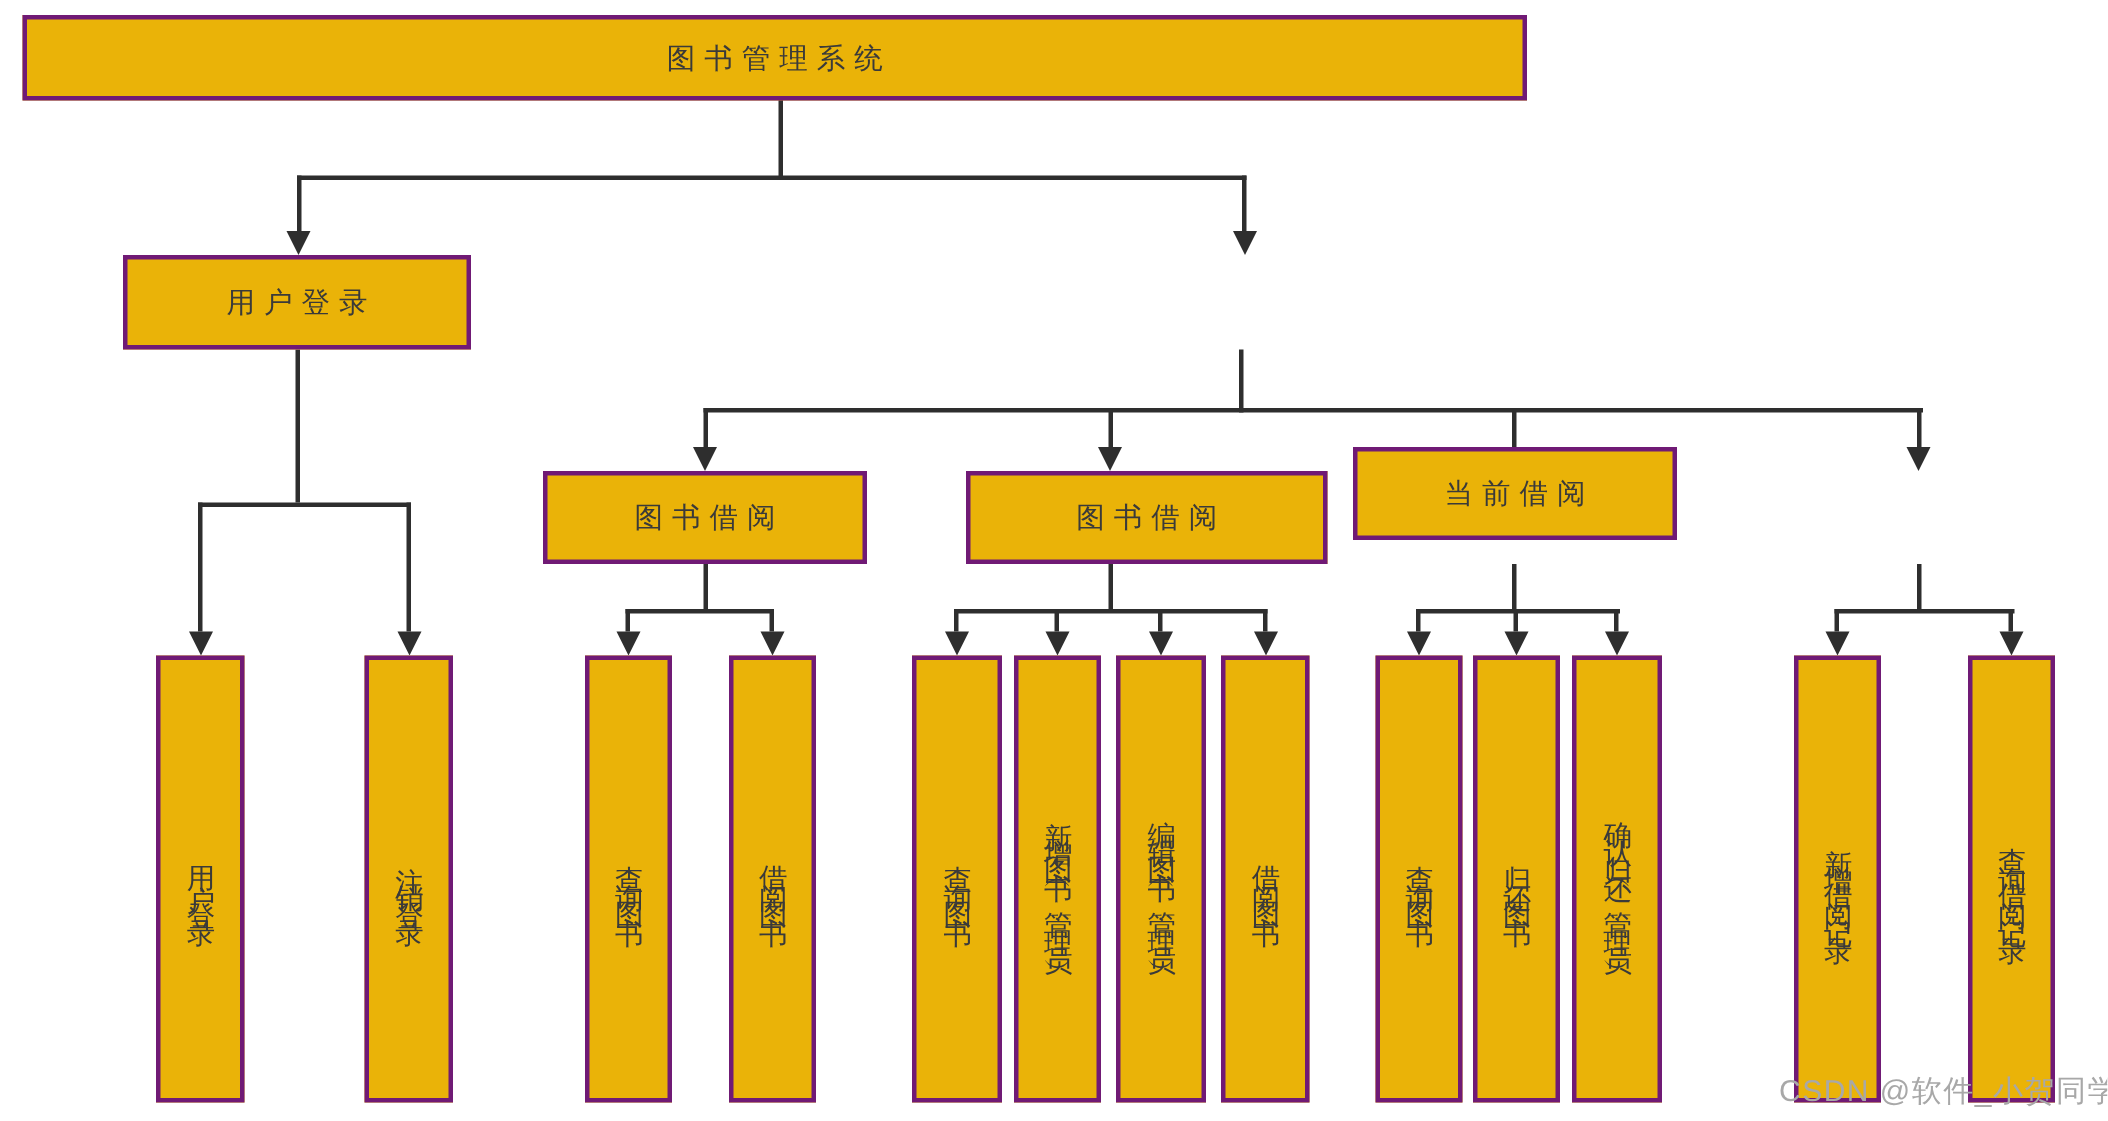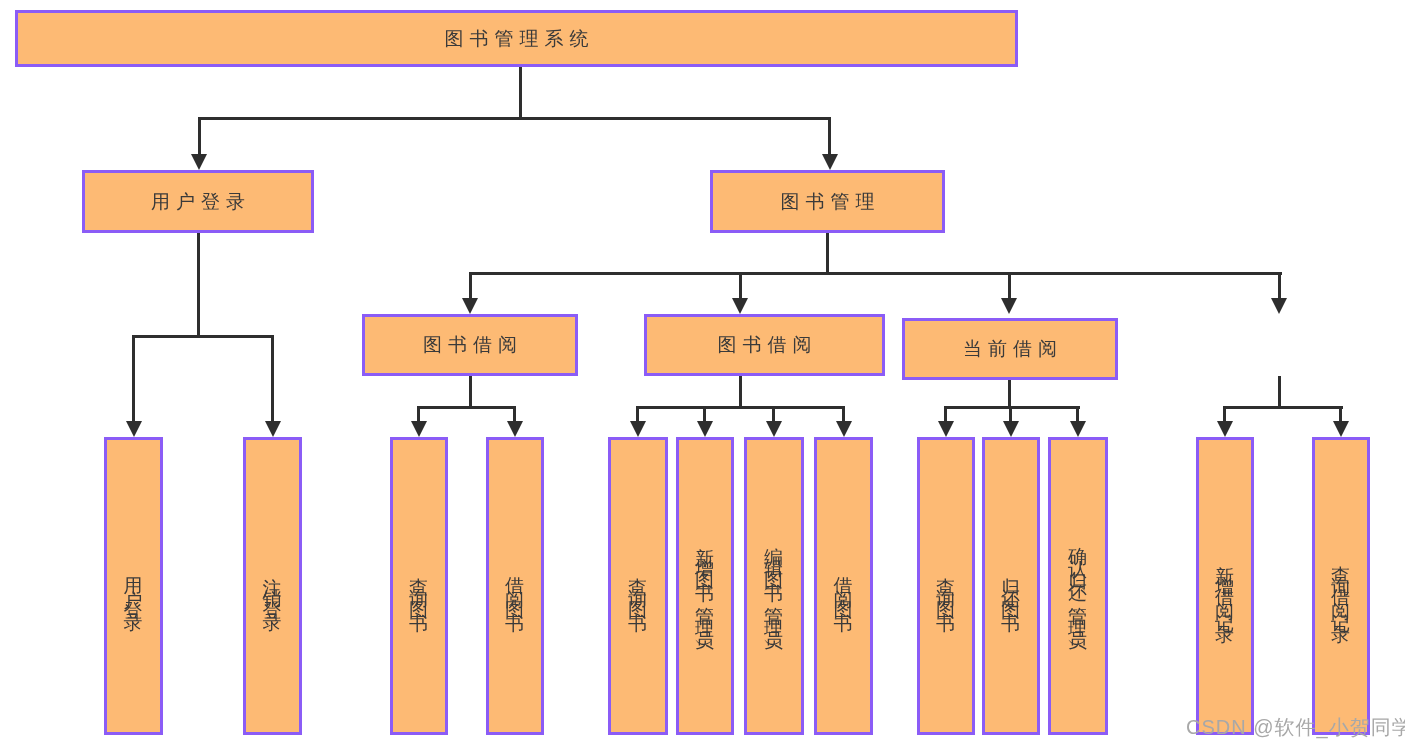"图书管理系统" .box { background: #fdba74 -> #eab308; border: 3px solid #8b5cf6 -> 3px solid #701a75 }
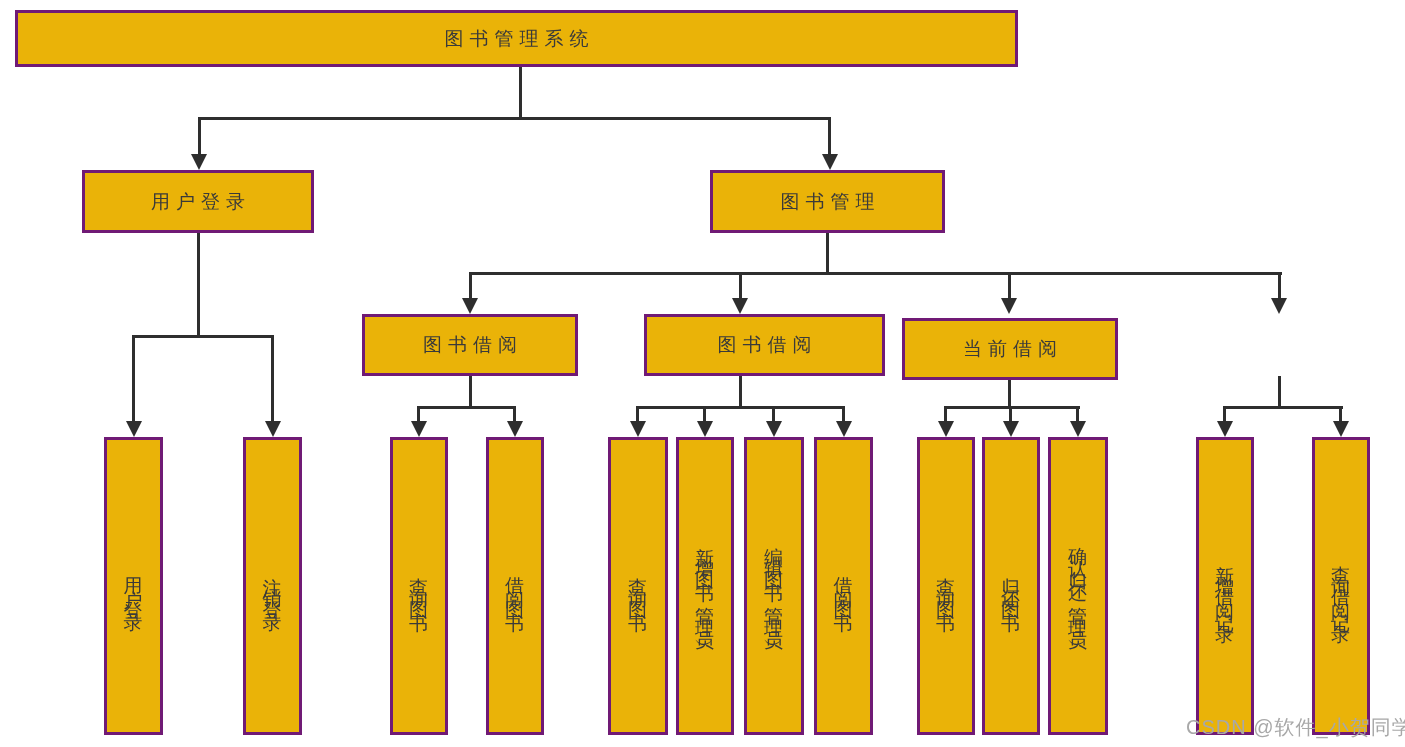"图书管理" div.box { html: <div> <span>图书管理</span> </div> -> none }
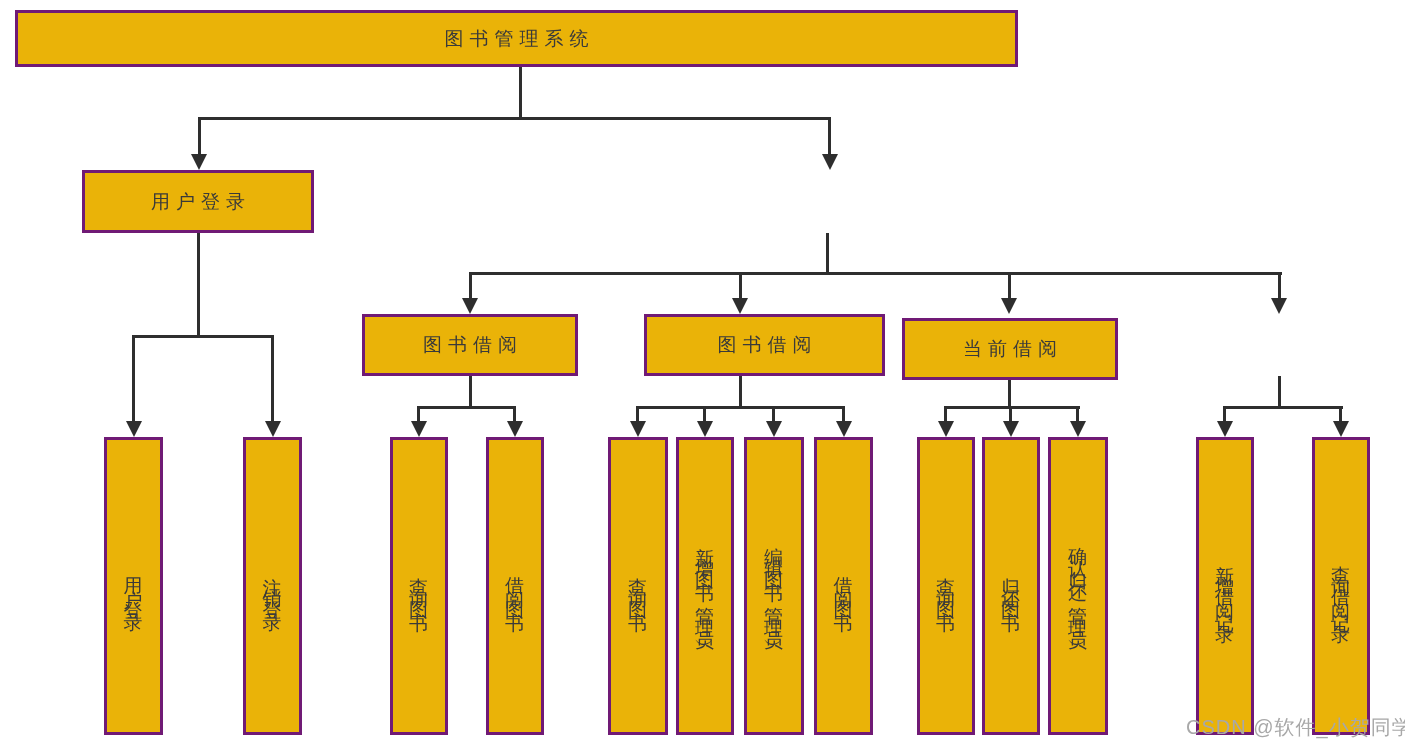"当前借阅" div.box { top: 318px -> 298px }
